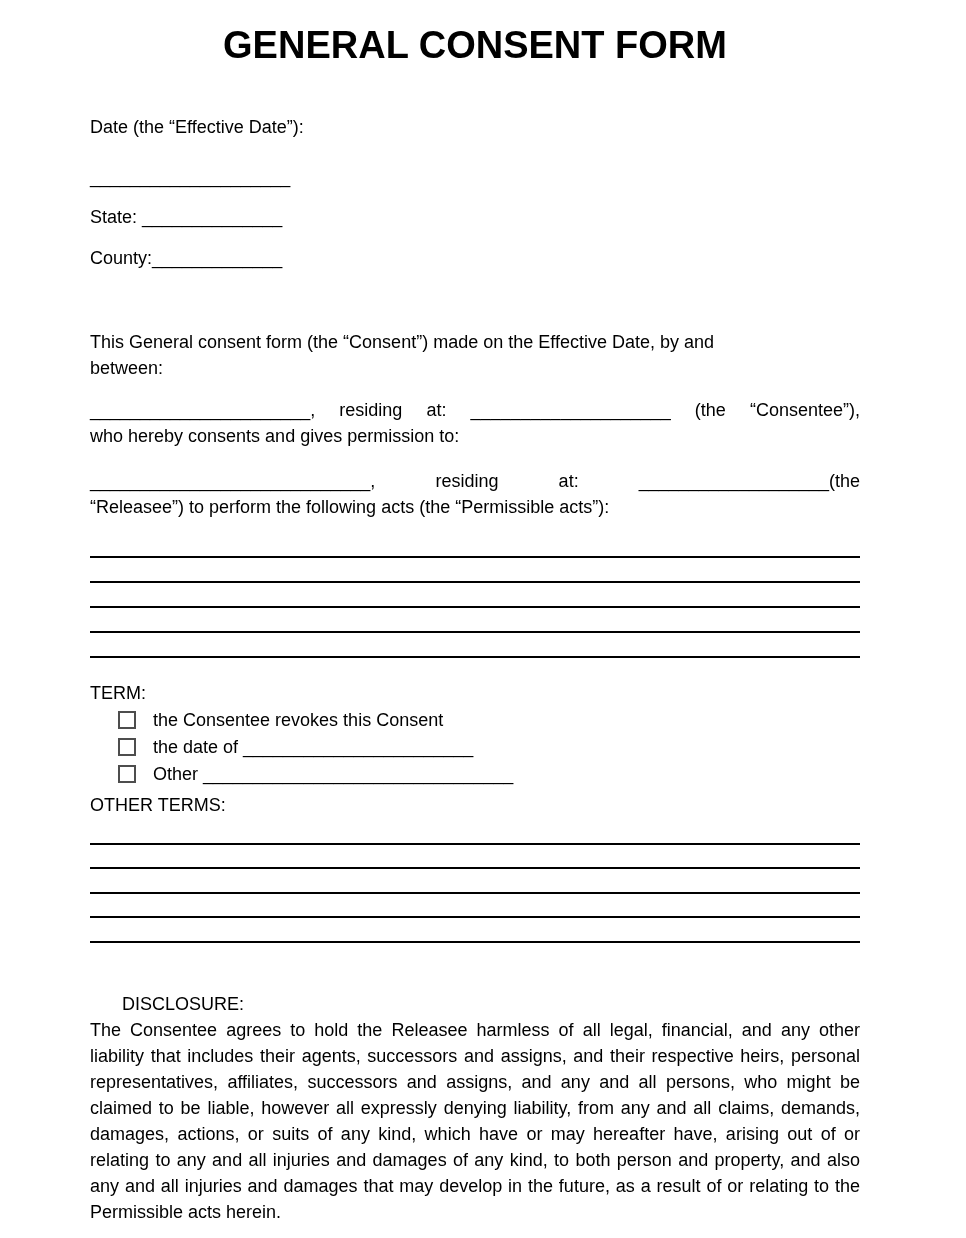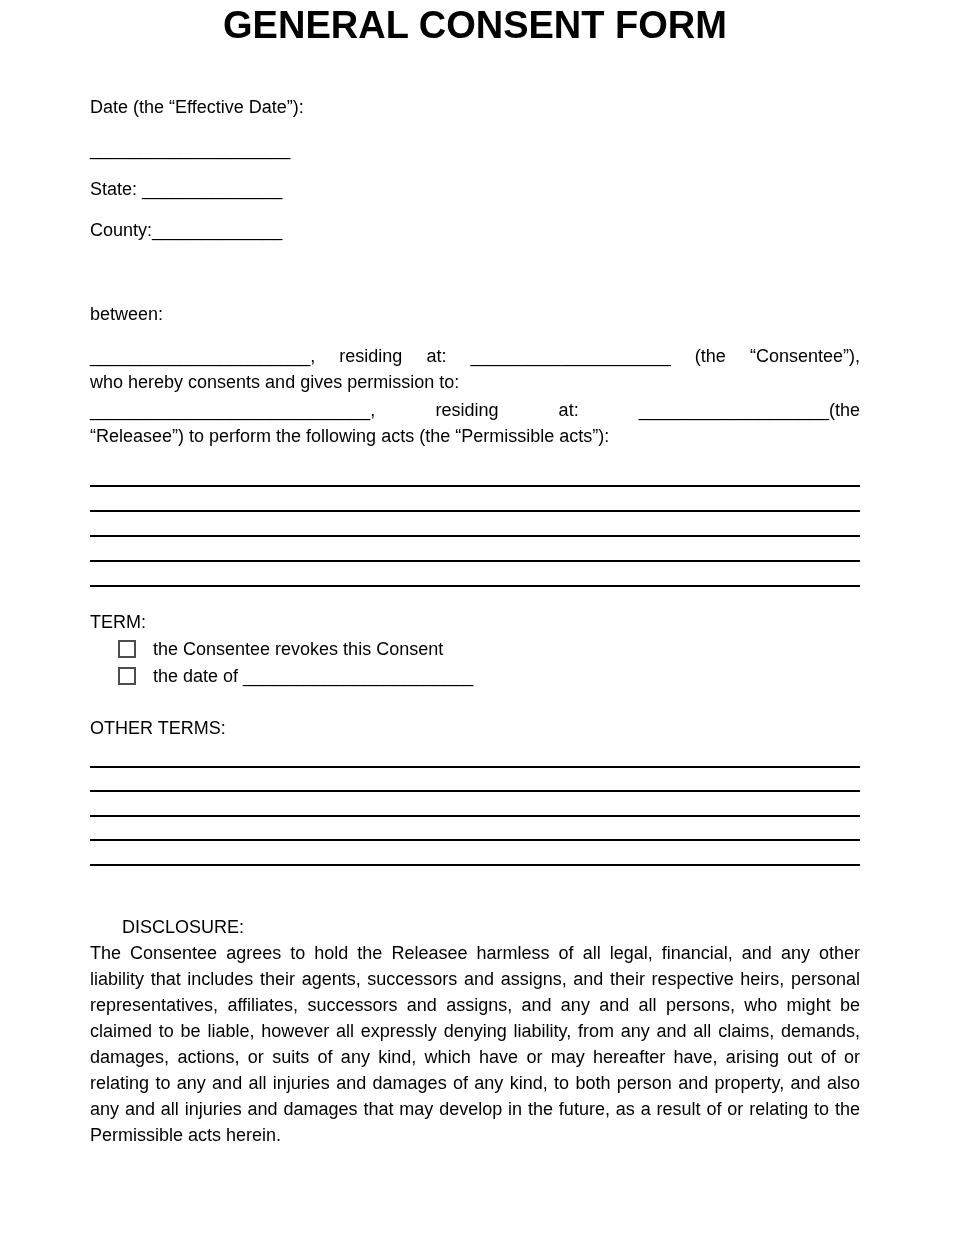"GENERAL CONSENT FORM" .title { margin: 0 0 0 0 -> 20px 0 0 0 }
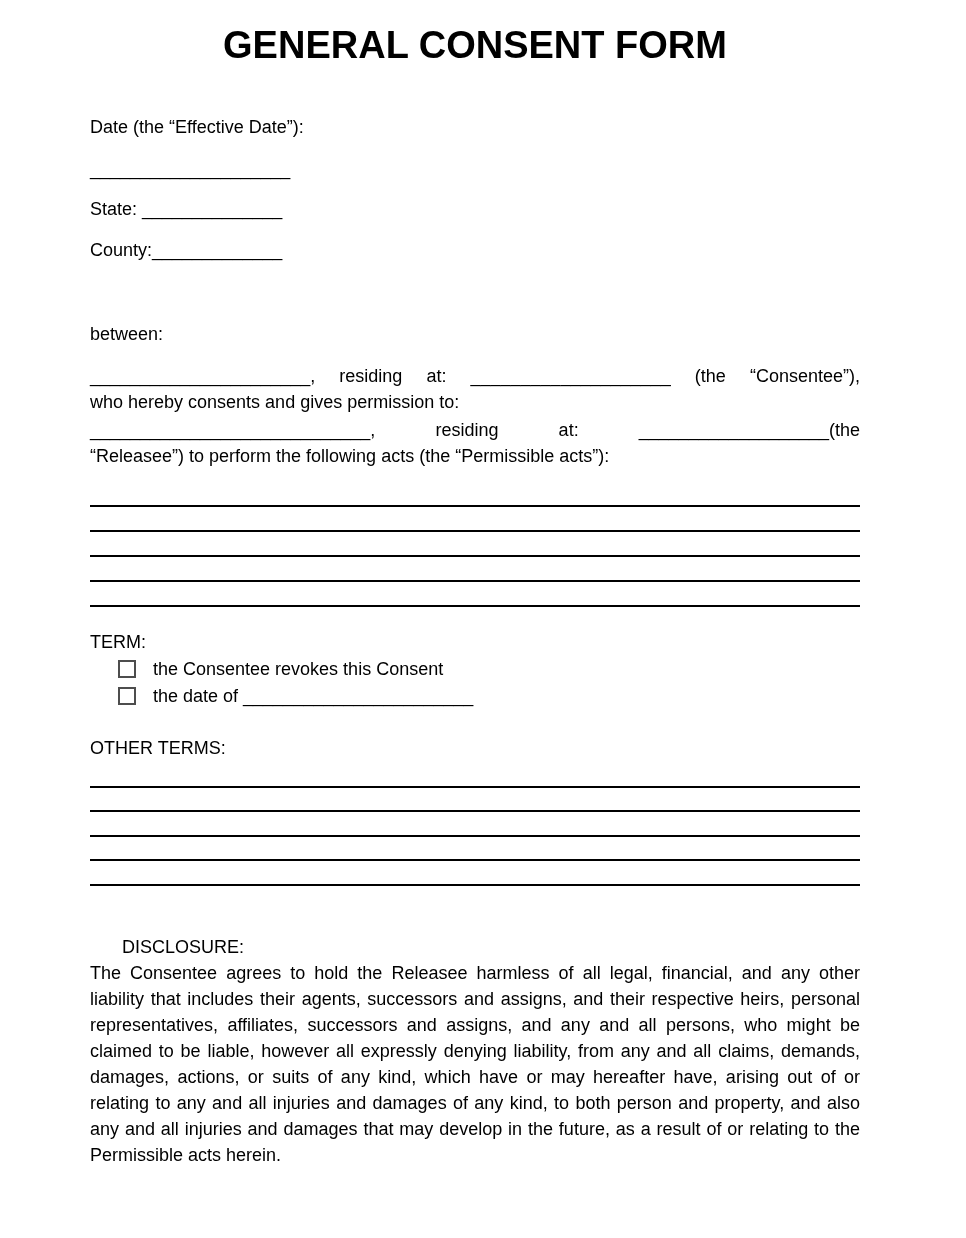"____________________" .mt-date-blank { margin-top: 16px -> 24px }
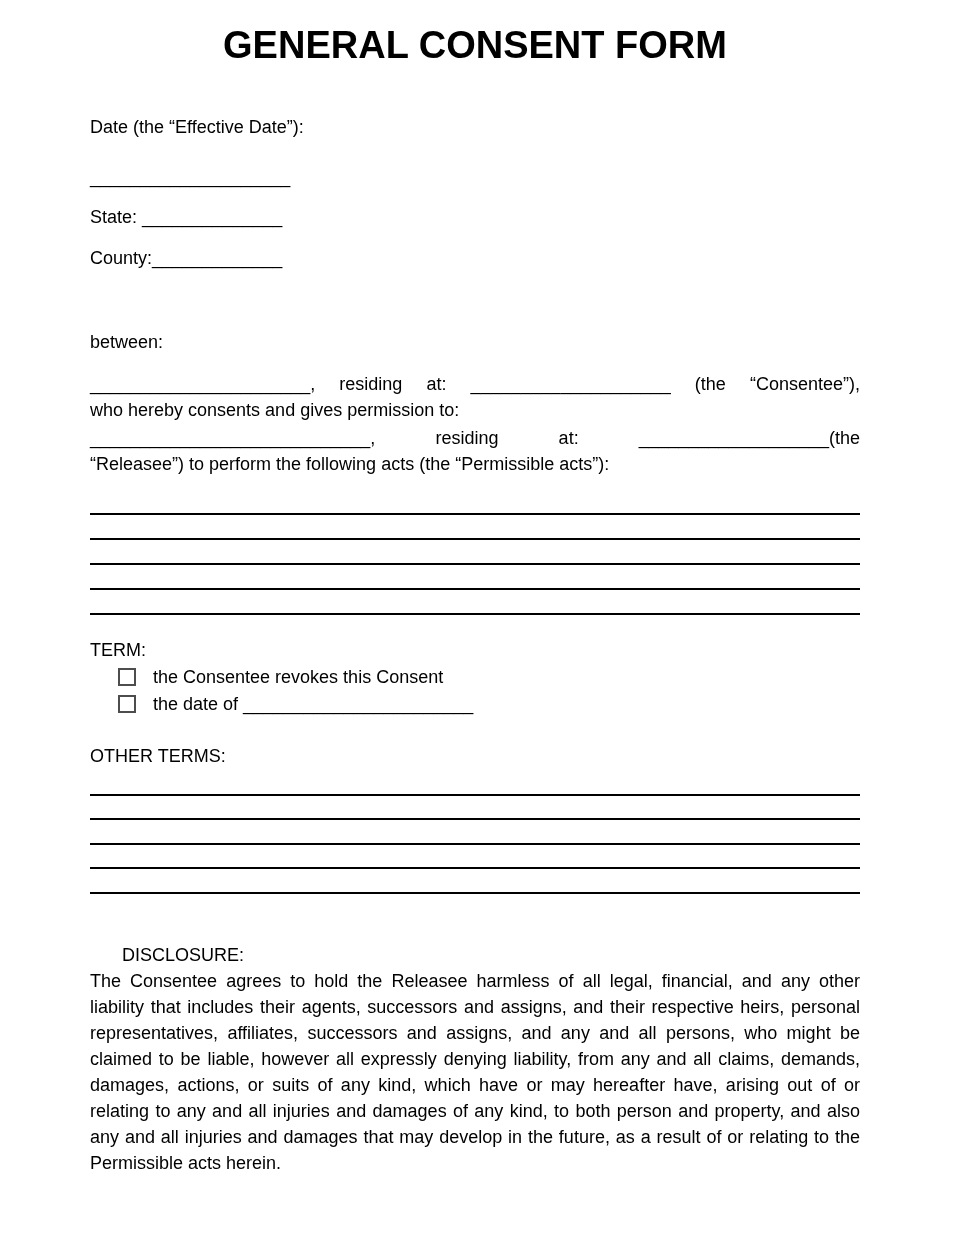"This General consent form (the" div.line { html: none -> <div><span>This General consent form (the </span><span>“Consent”</span><span>) made on the Effective Date, by and</span></div> }
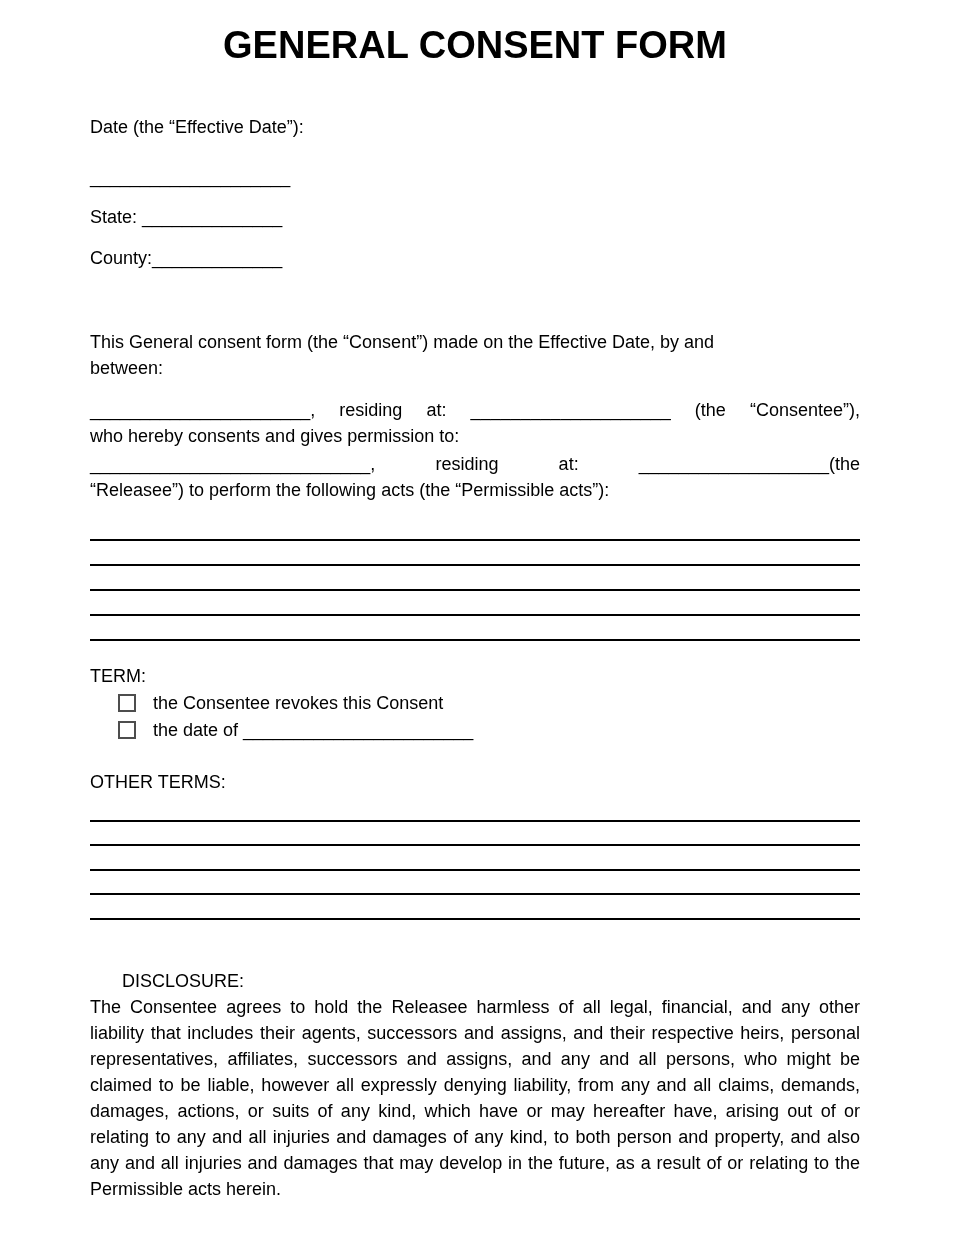"____________________________, residing" .mt-releasee { margin-top: 2px -> 19px }
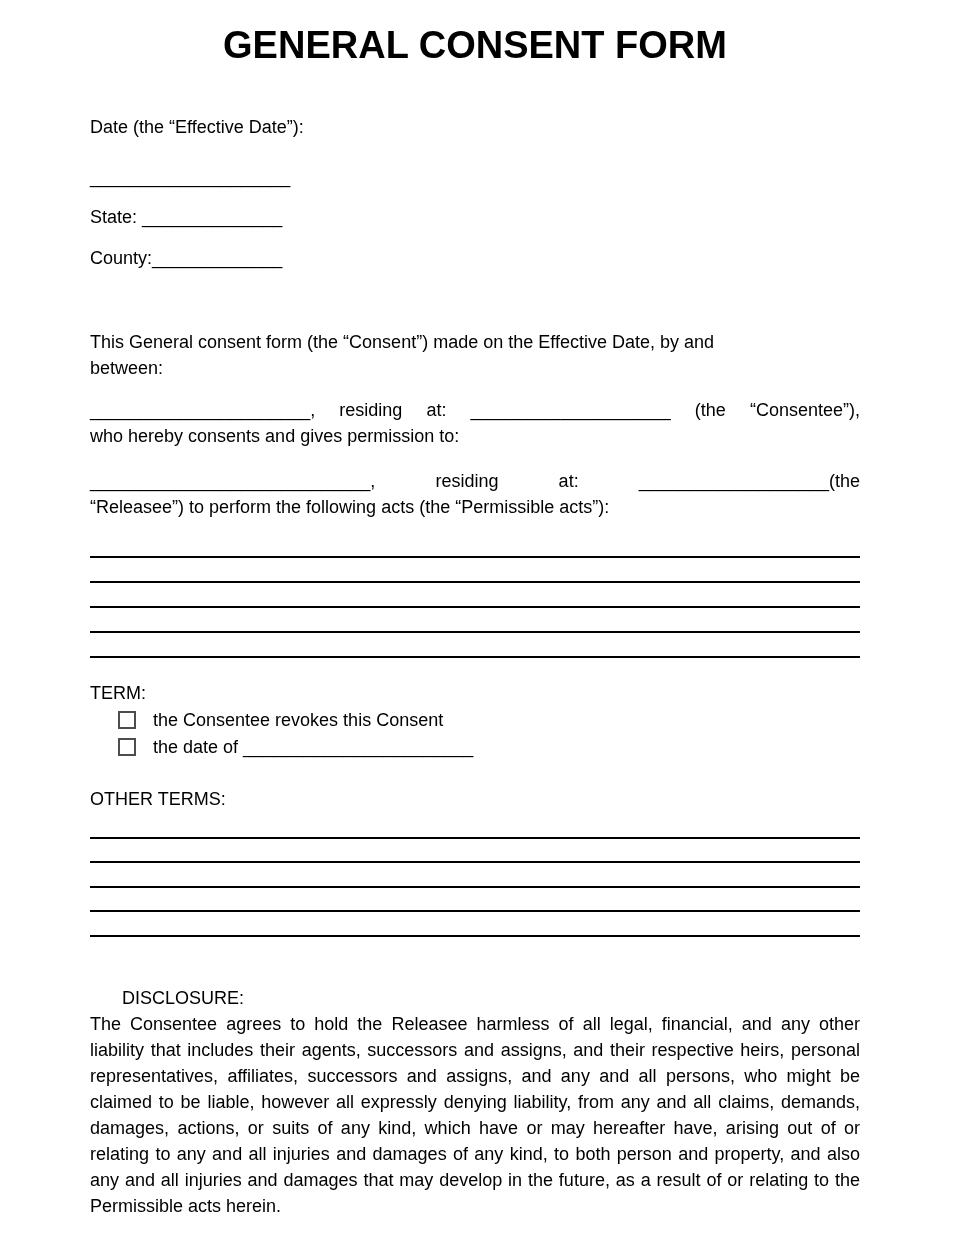"Other _______________________________" div.check-row { html: none -> <div> <span></span> <span><span>Other </span><span>_______________________________</span></span> </div> }
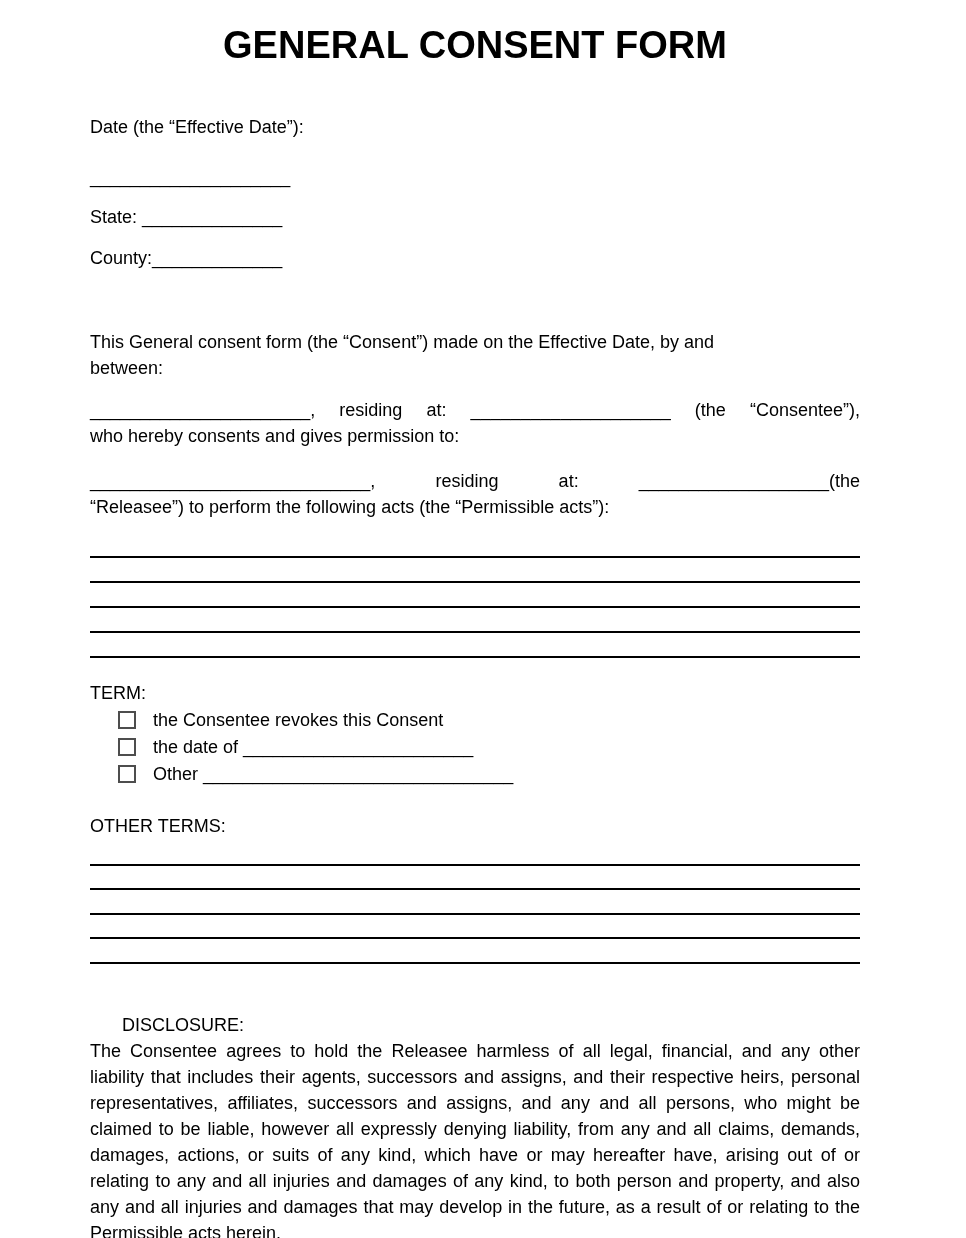"OTHER TERMS:" .mt-otherterms-h { margin-top: 26px -> 5px }
